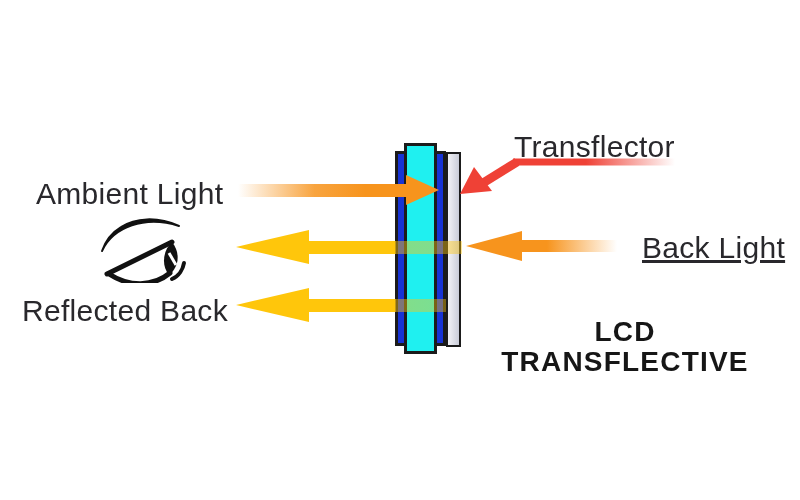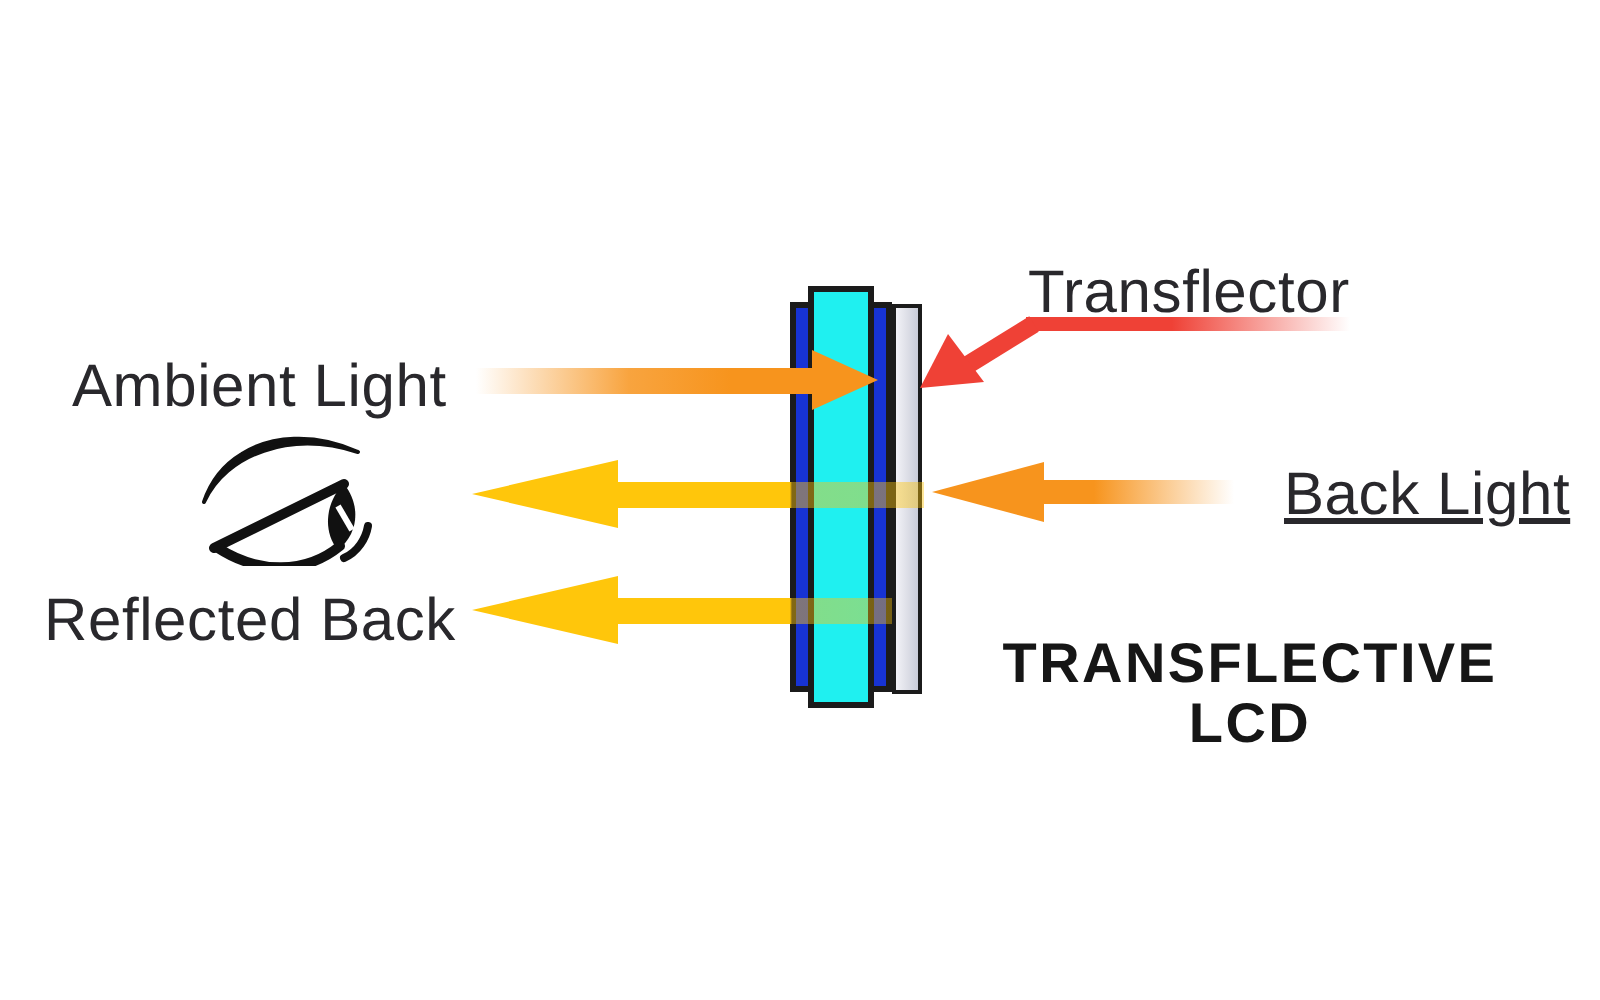"TRANSFLECTIVE" div { order: before "LCD" -> after "LCD" }
